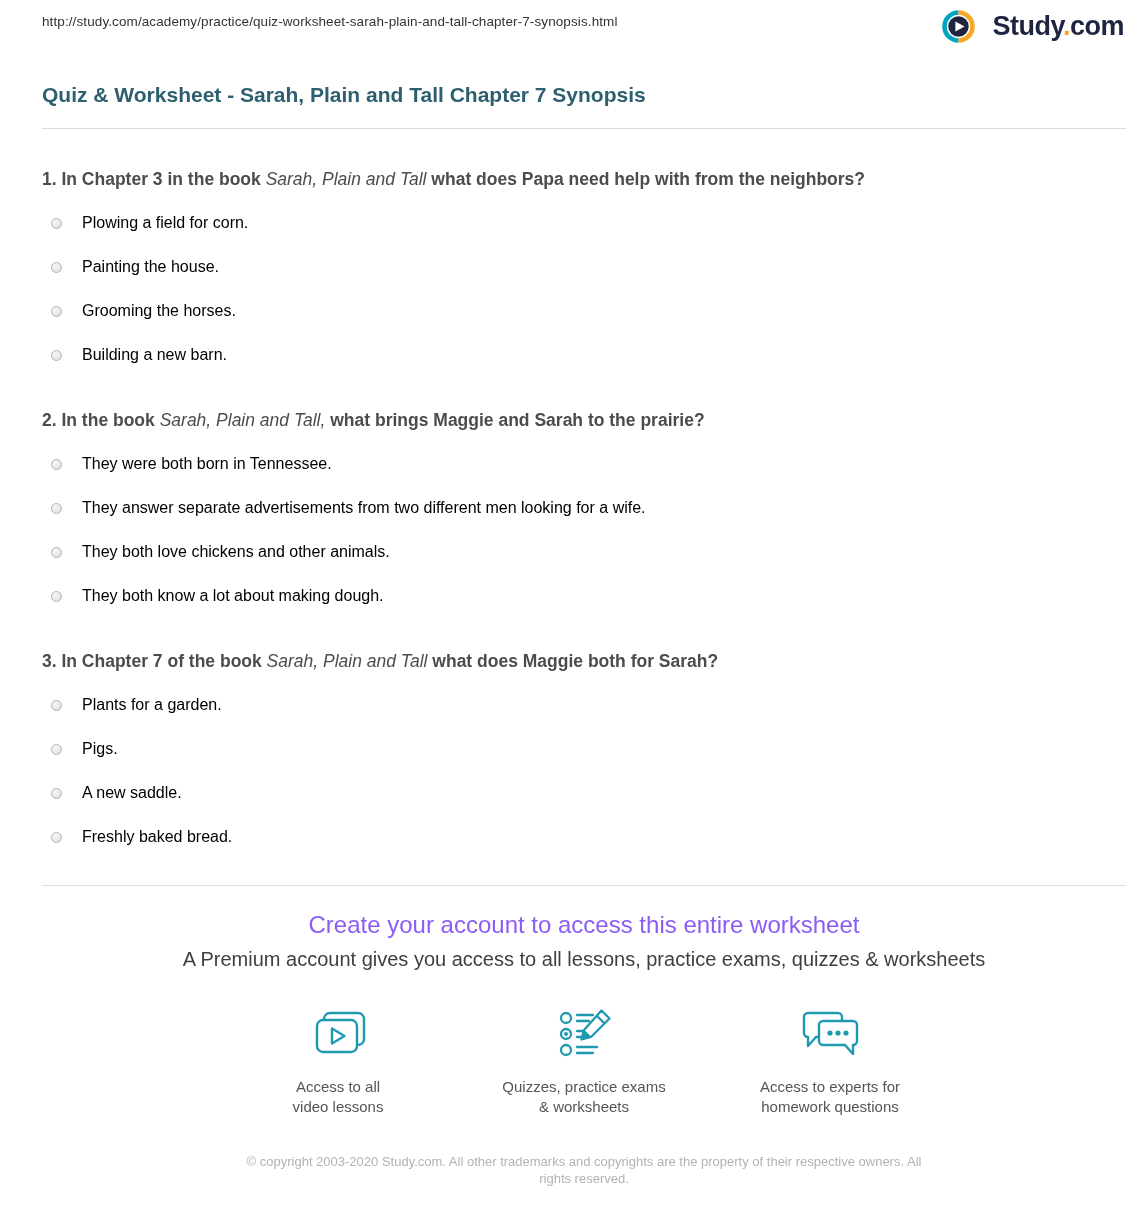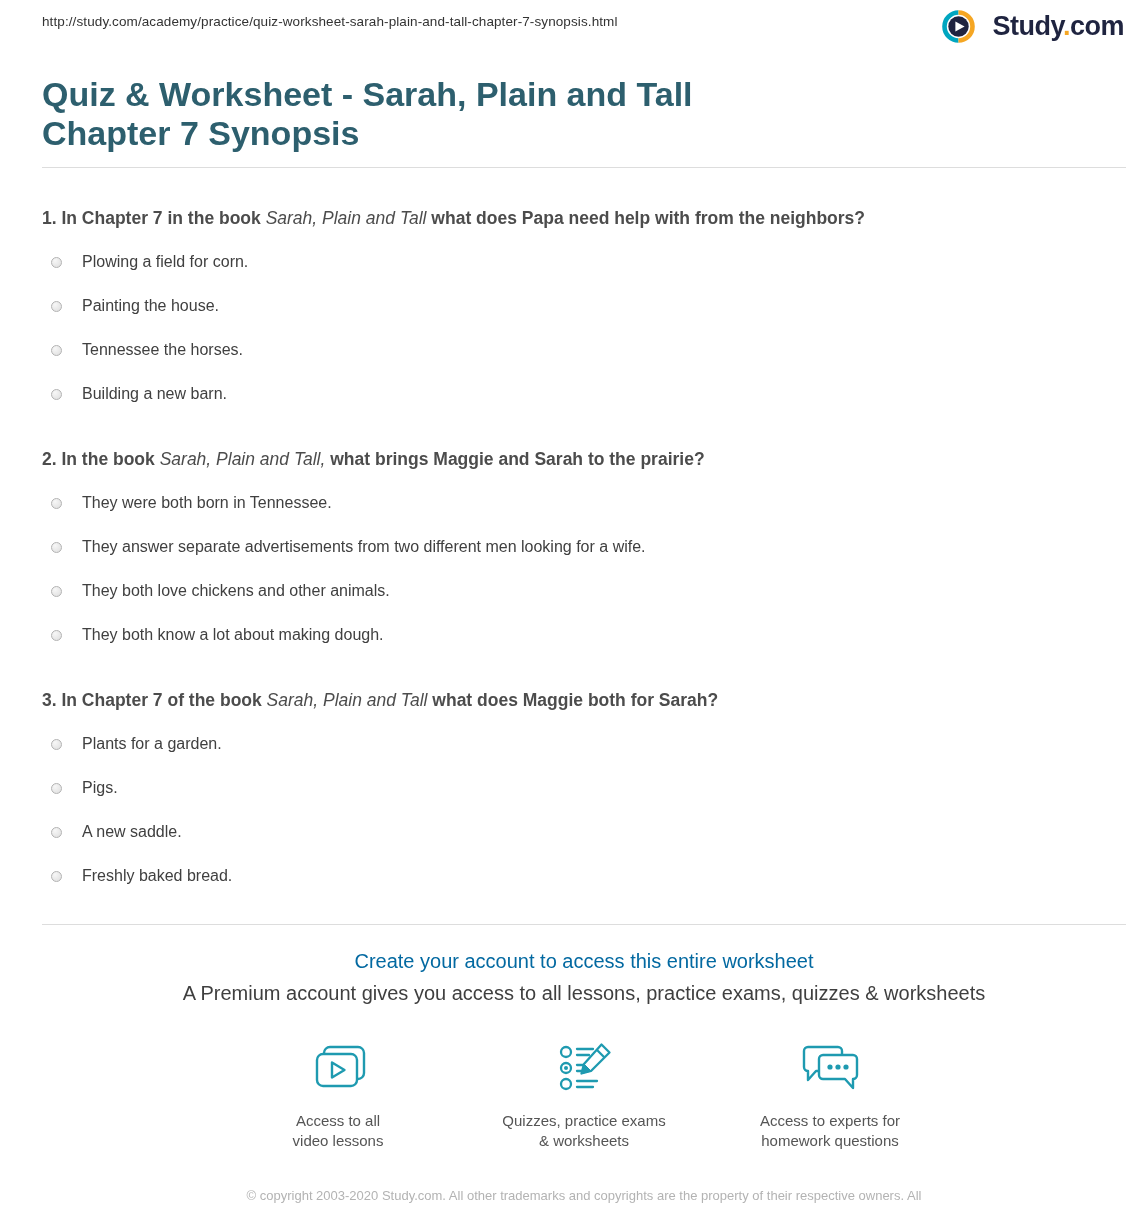"Quiz & Worksheet - Sarah," h1.title { font-size: 34px -> 21px }
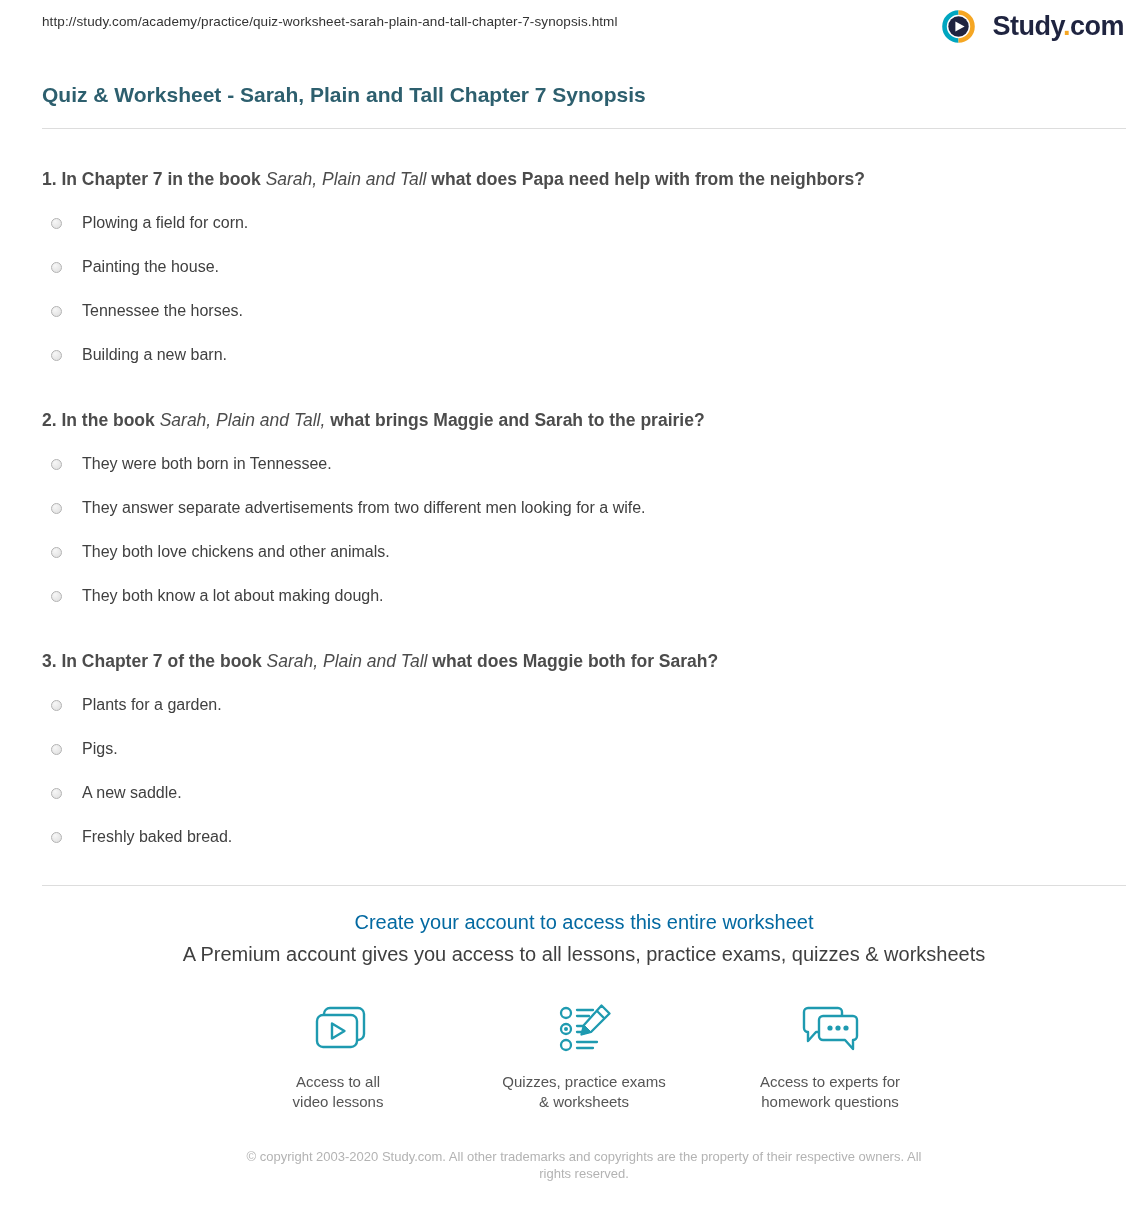"1. In Chapter 7 in" span { text: 7 -> 3 }
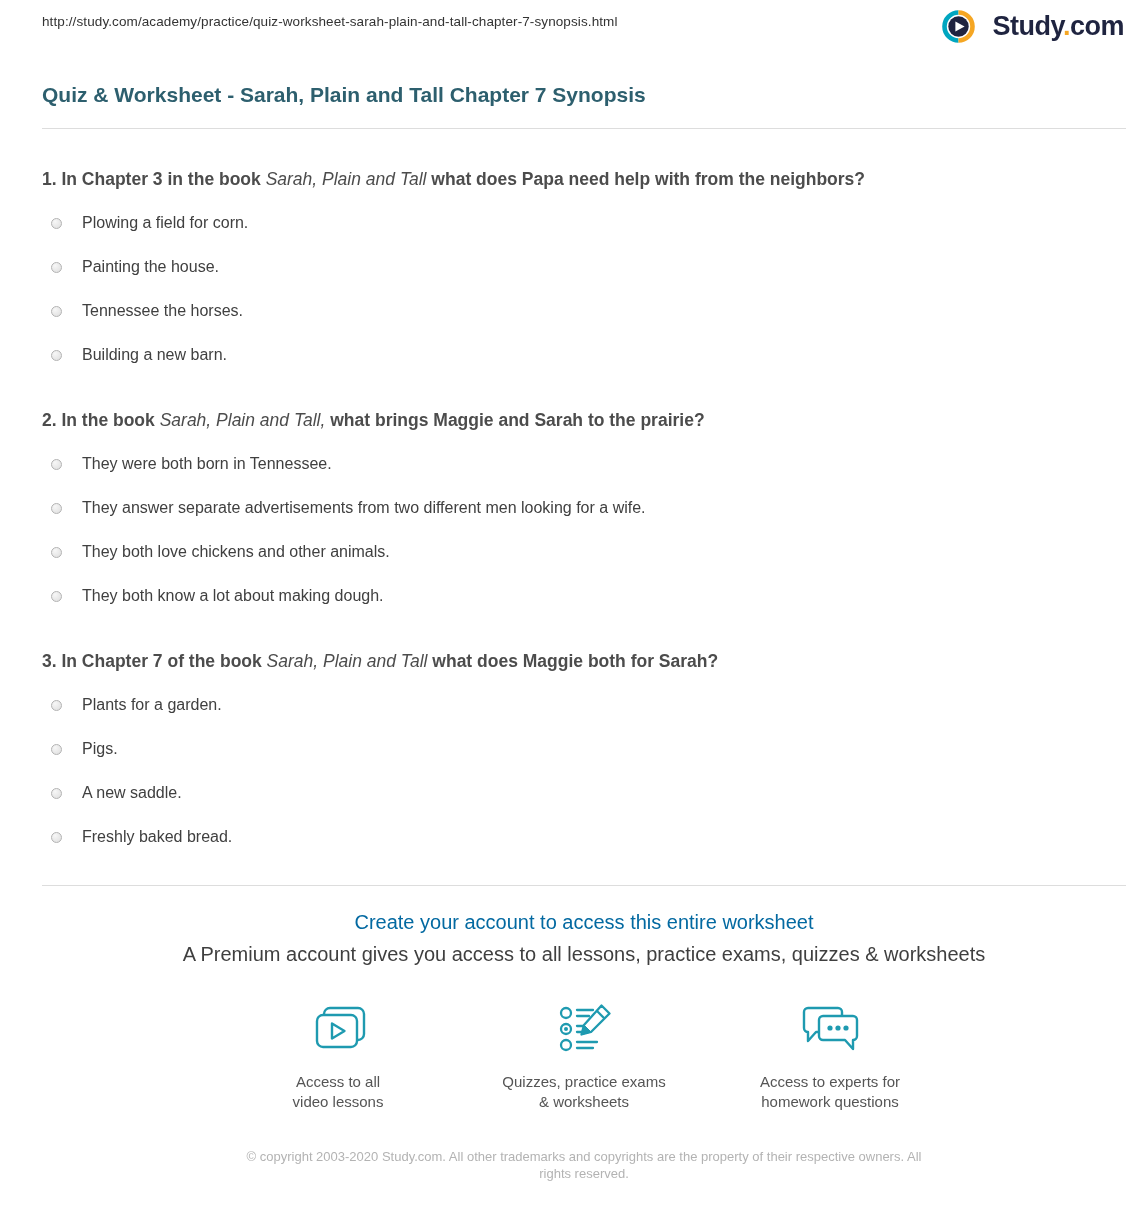"Plowing a field for corn." .opt-label { color: #404040 -> #000000 }
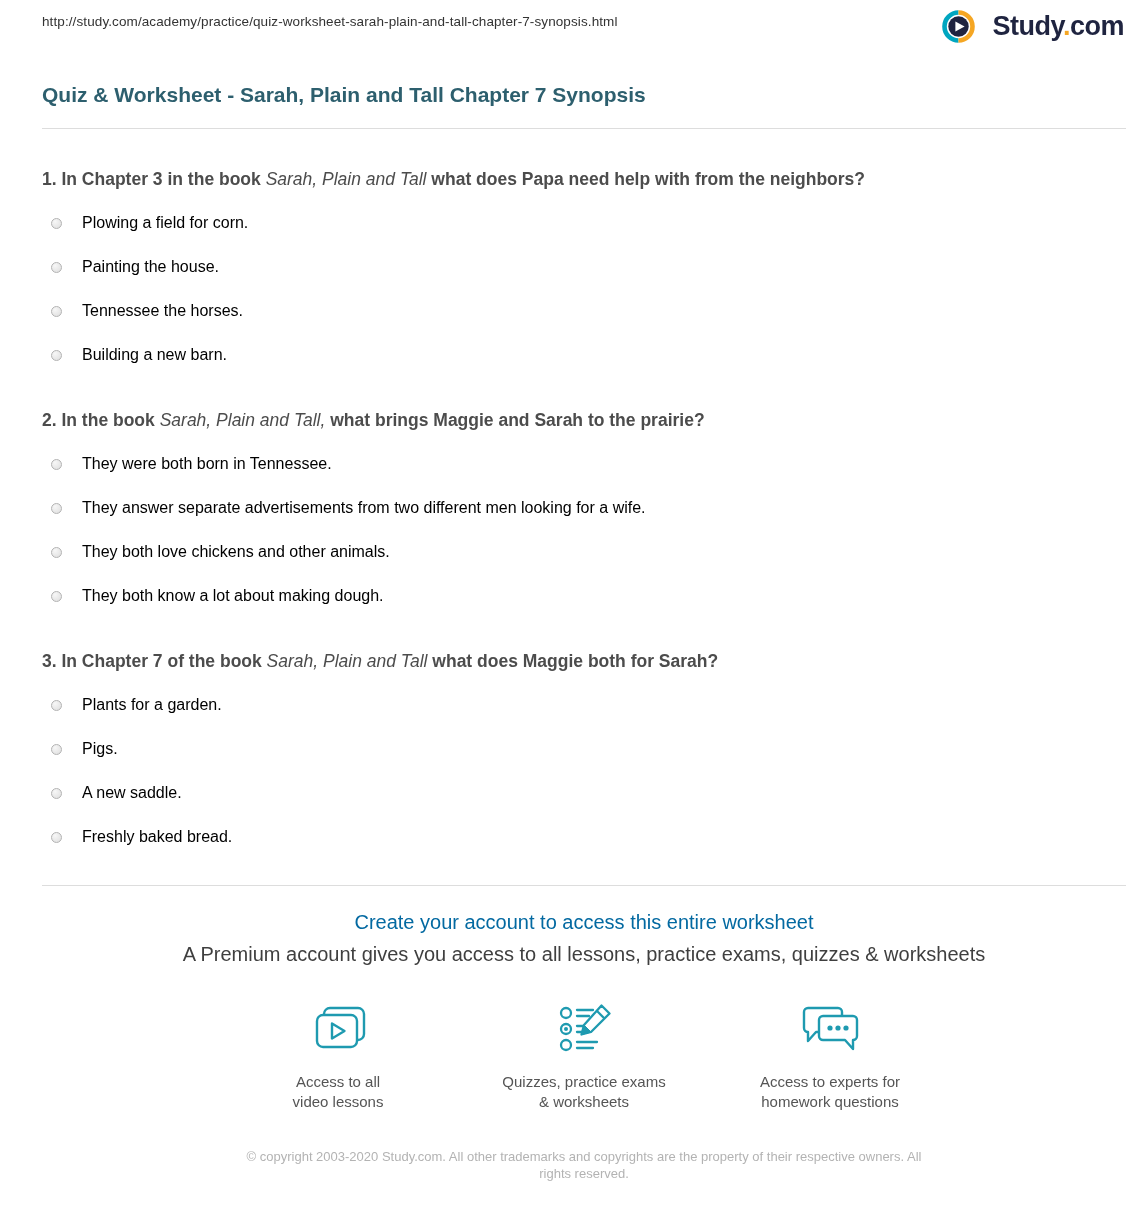"Tennessee the horses." span.opt-label { text: Tennessee -> Grooming }
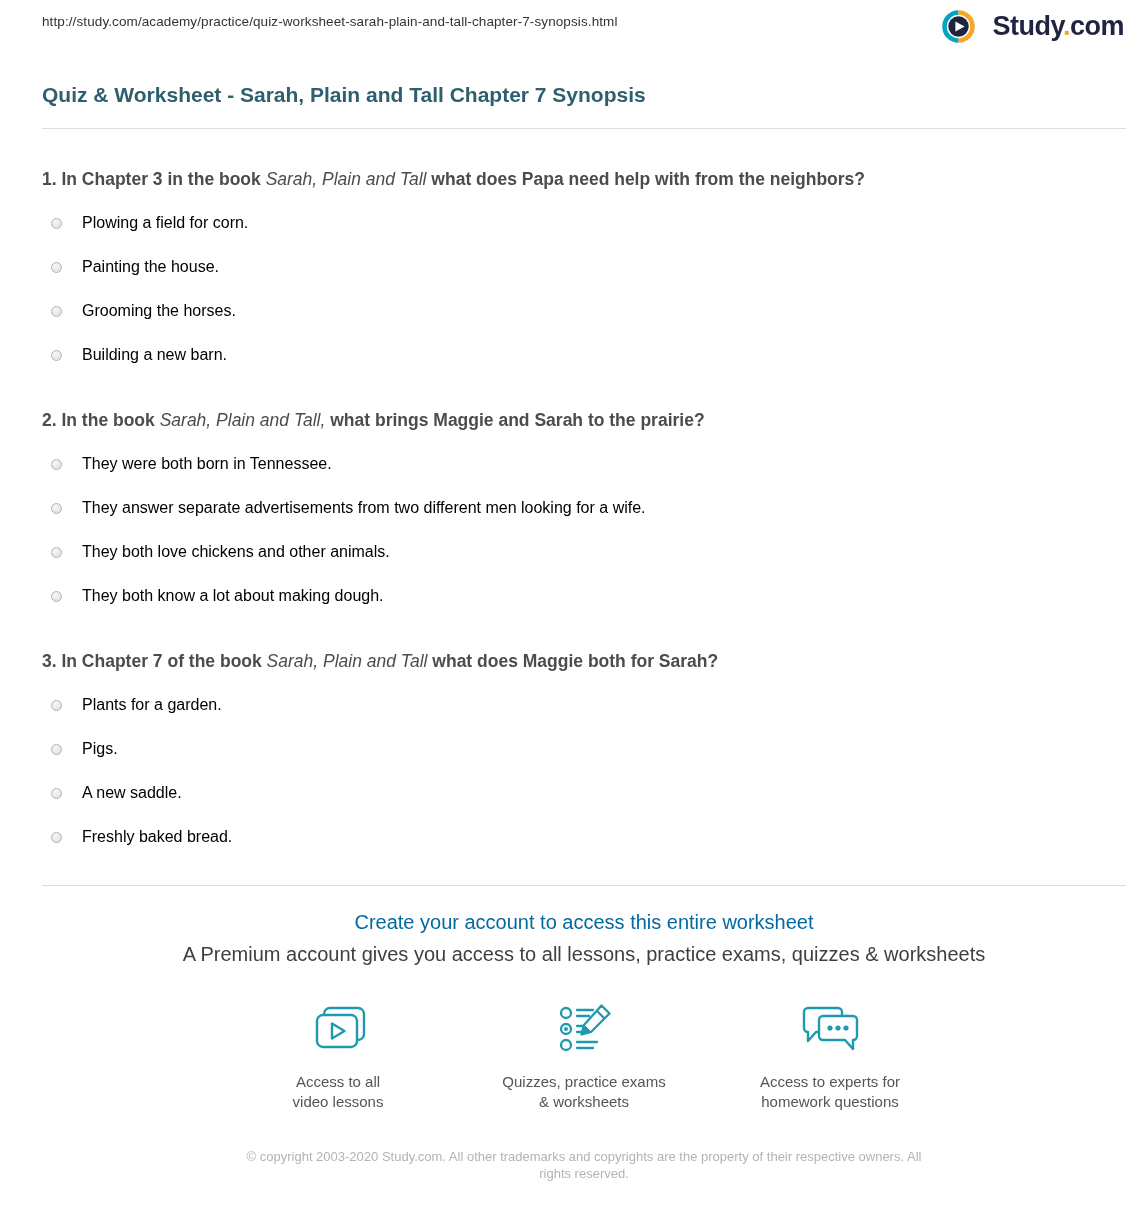"Create your account to access" .cta-heading { color: #0369a1 -> #8b5cf6; font-size: 20px -> 24px }
